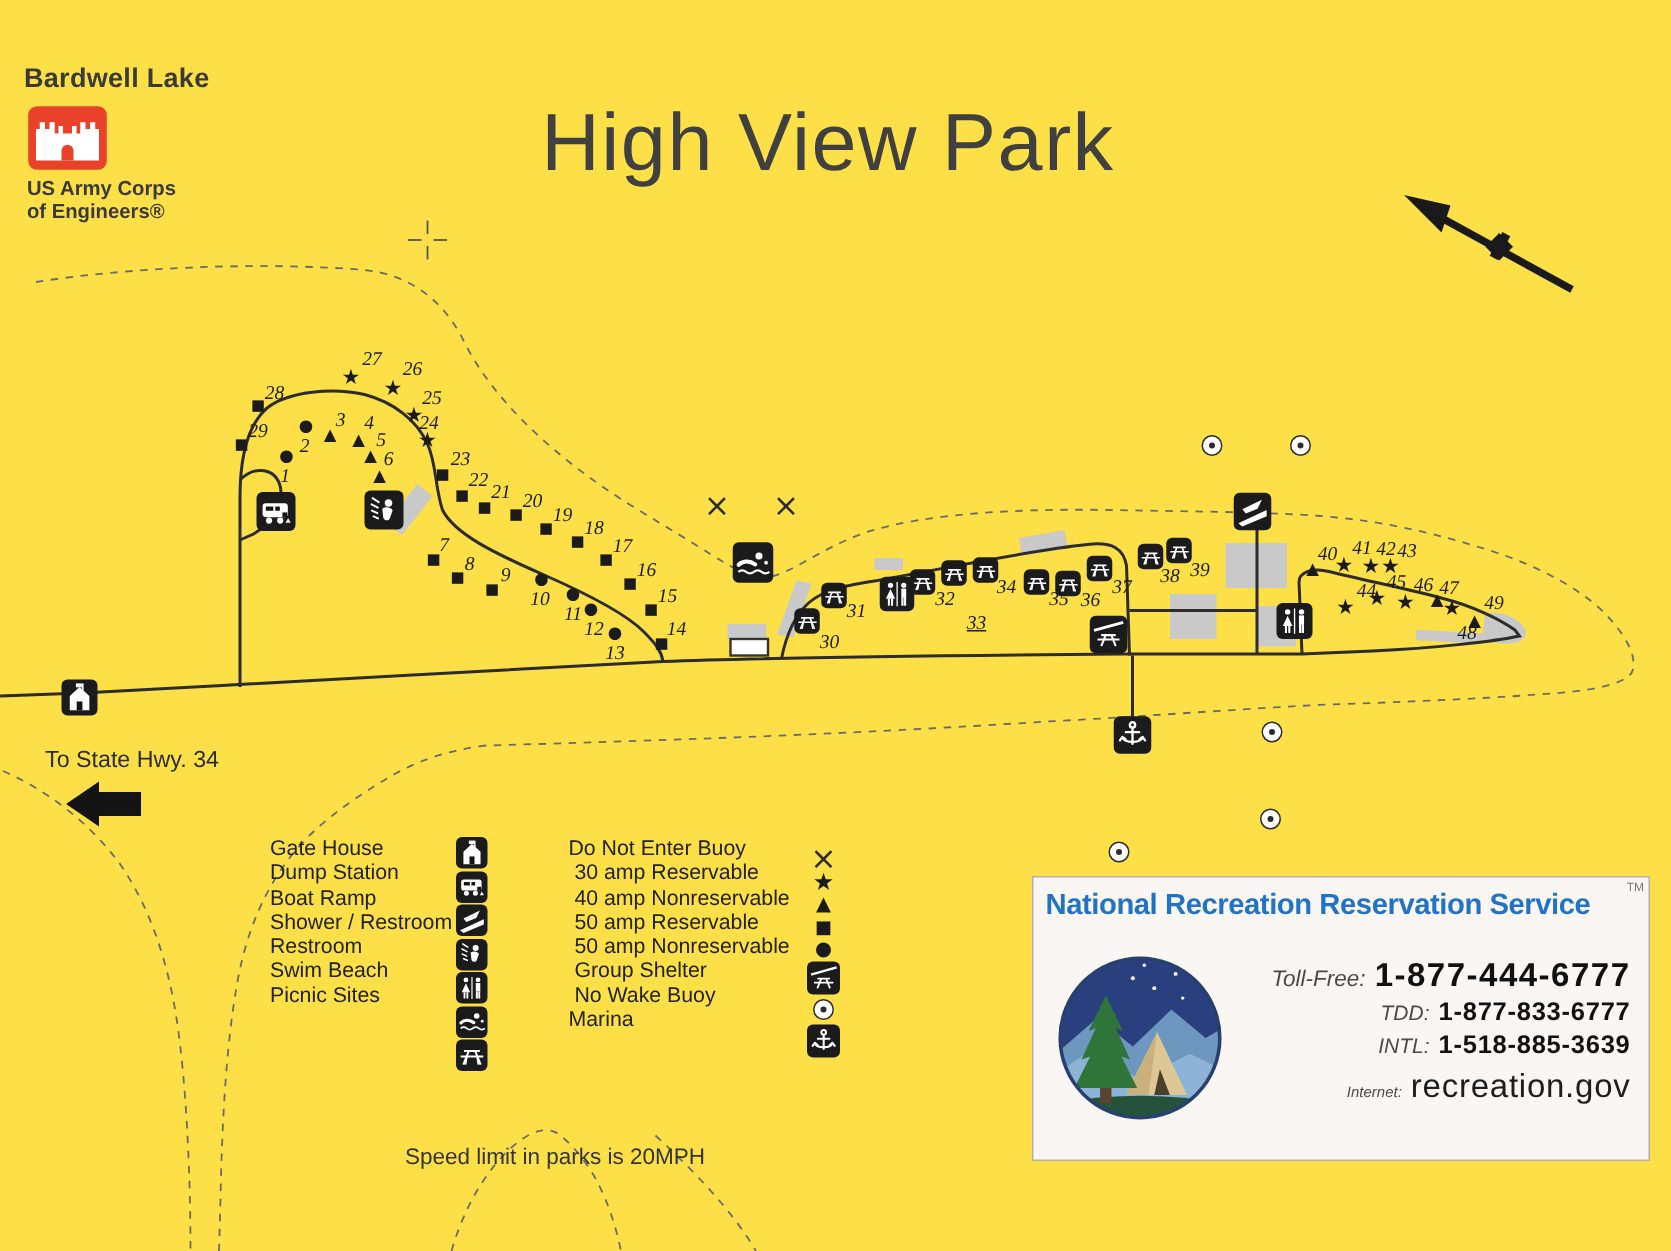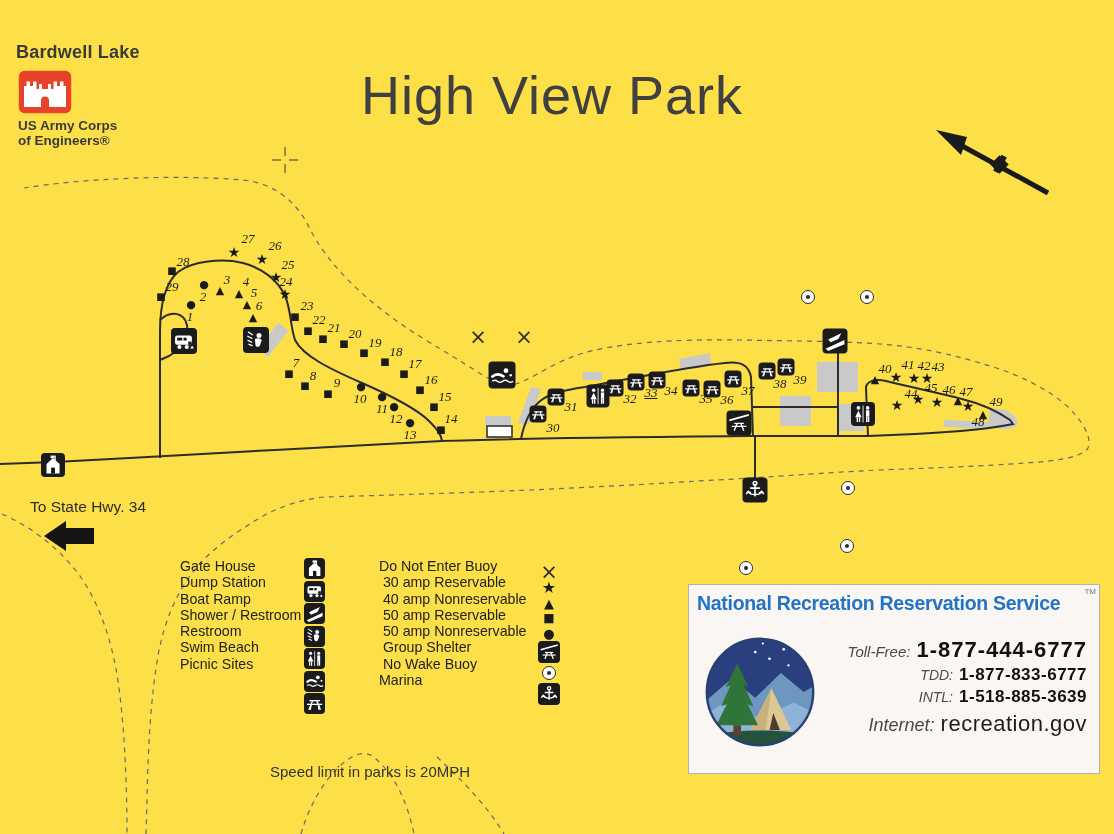"33" span.site-num { top: 393px -> 415px }
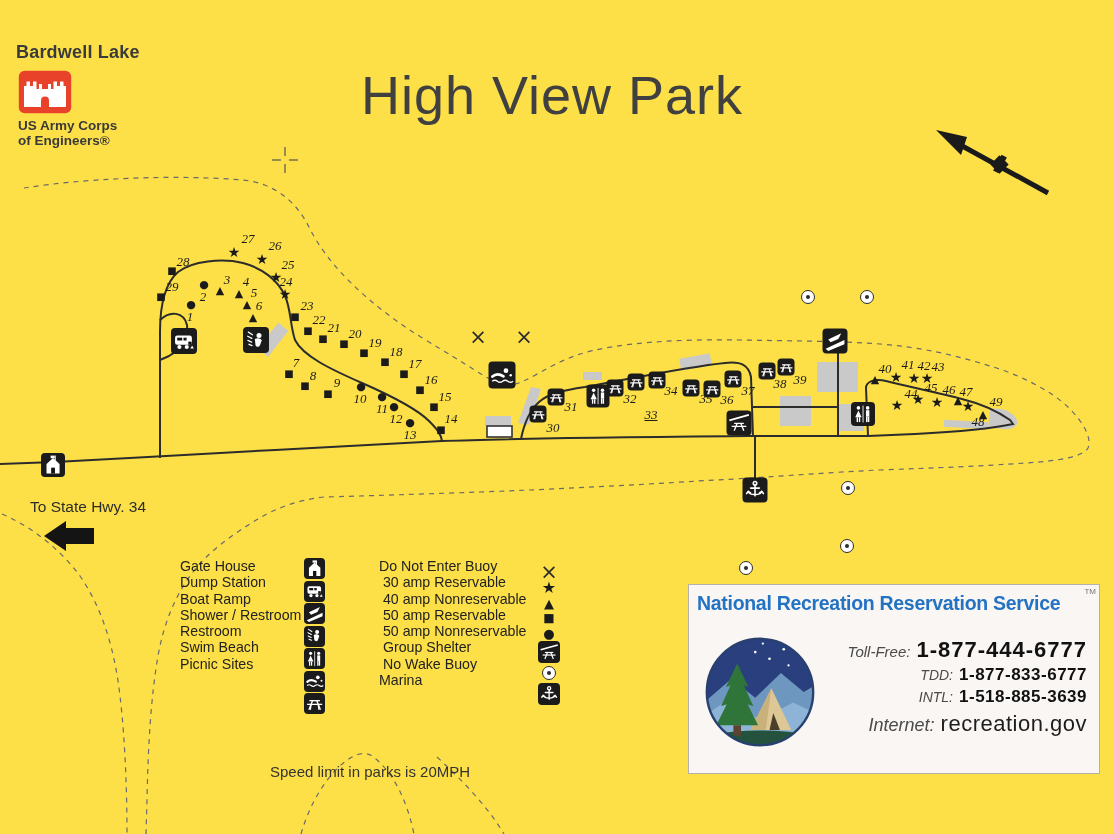"Internet:" .row-web .lbl { font-size: 18px -> 10px }
